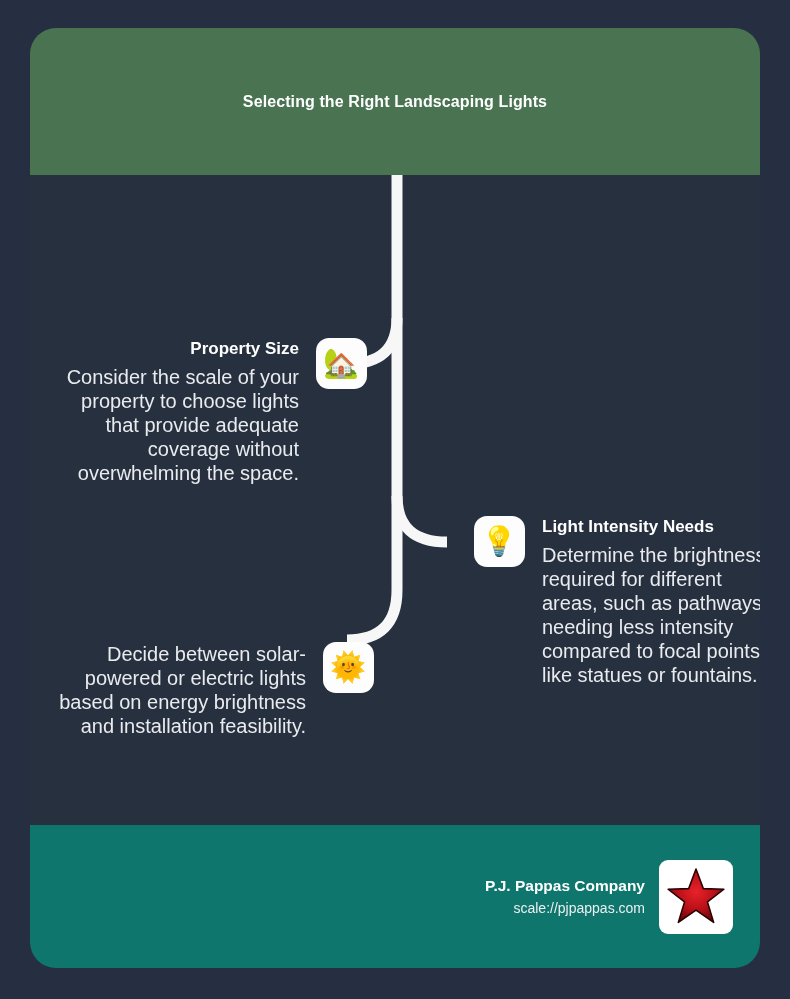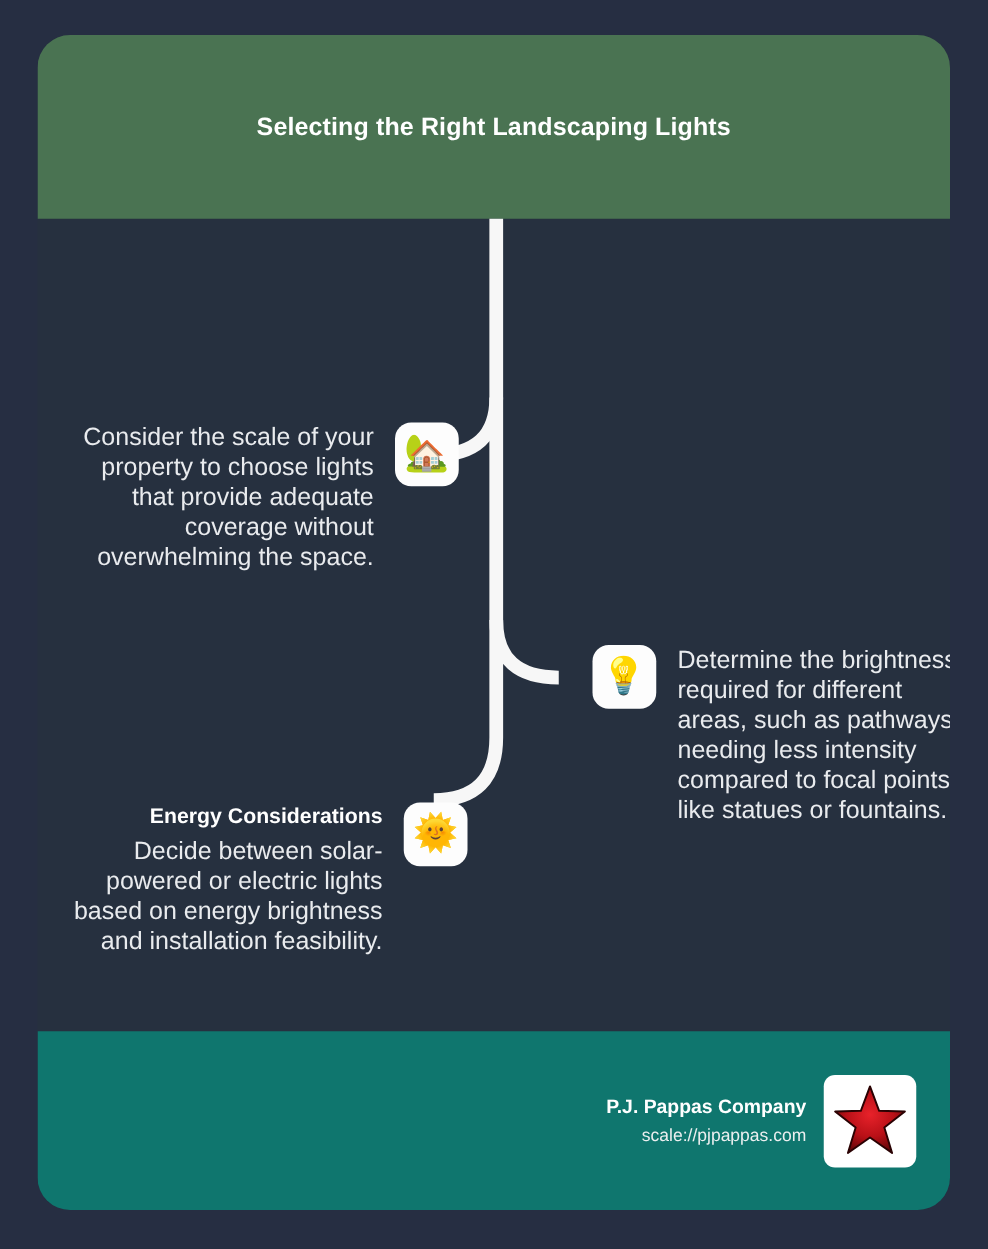"Selecting the Right Landscaping Lights" #header-title { font-size: 20px -> 16px }
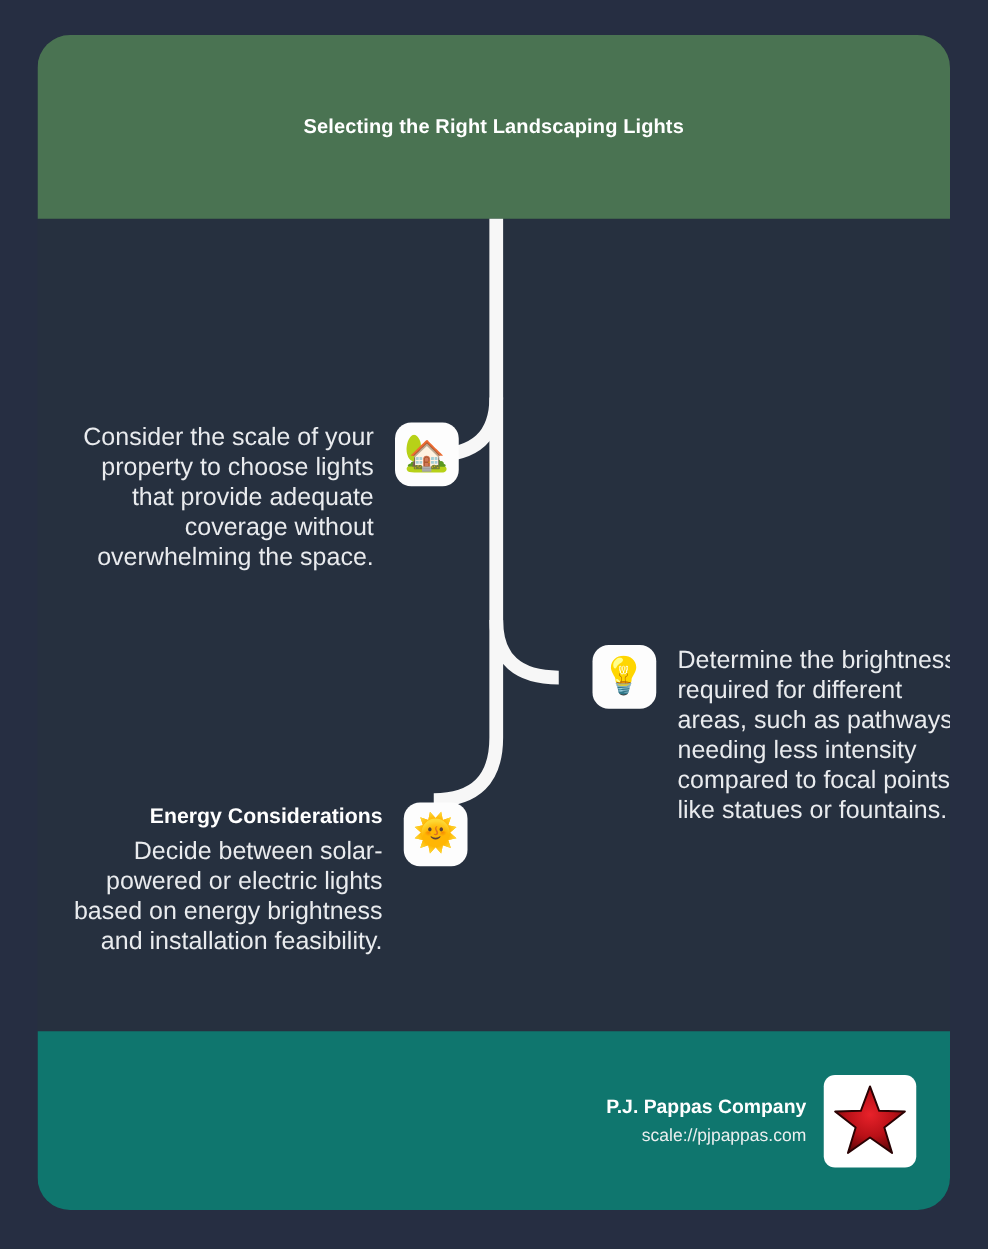"Property Size" p.item-title { html: none -> <p>Property Size</p> }
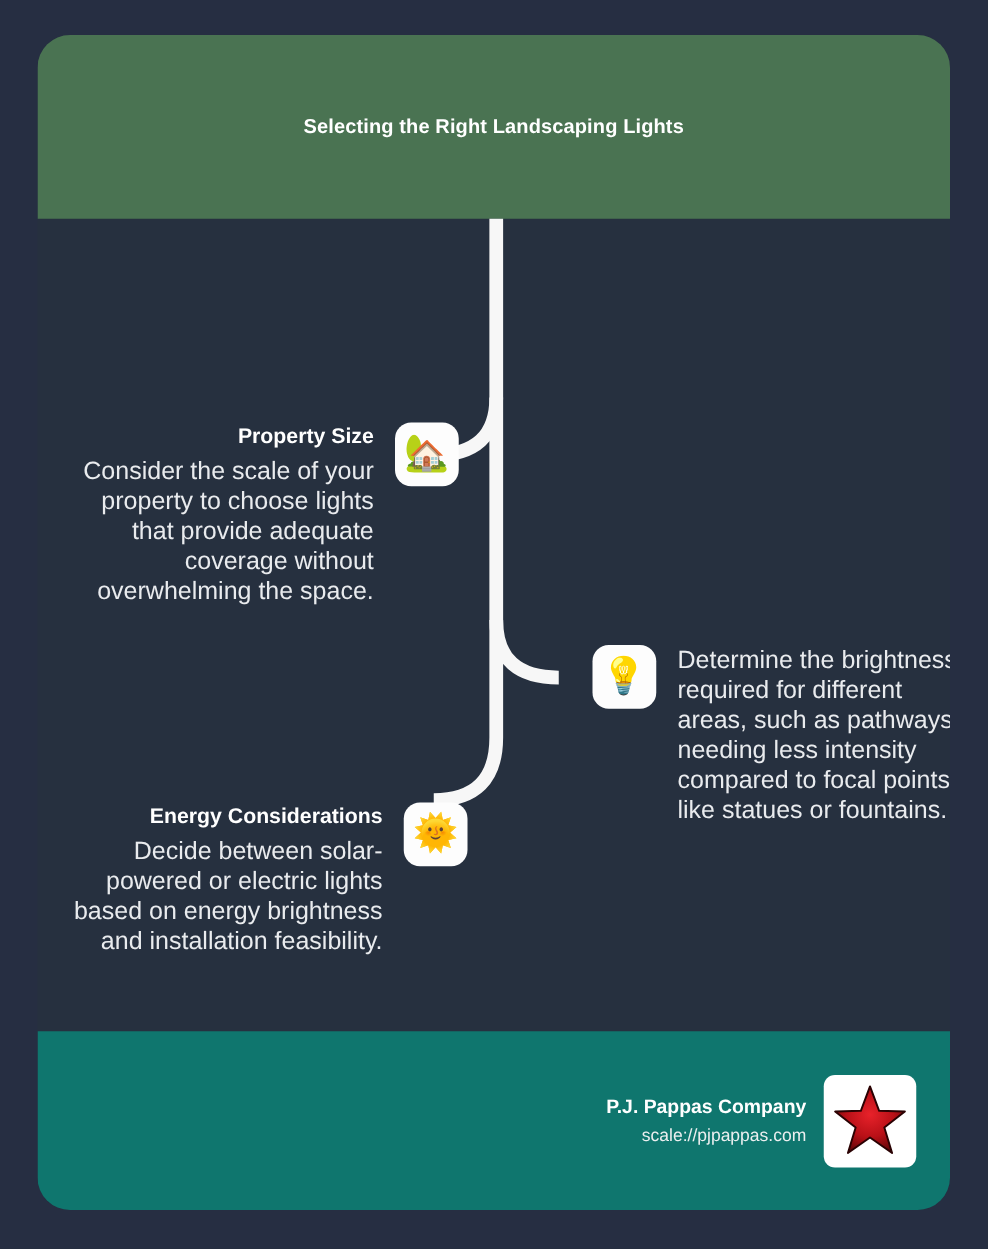"Light Intensity Needs" p.item-title { html: none -> <p>Light Intensity Needs</p> }
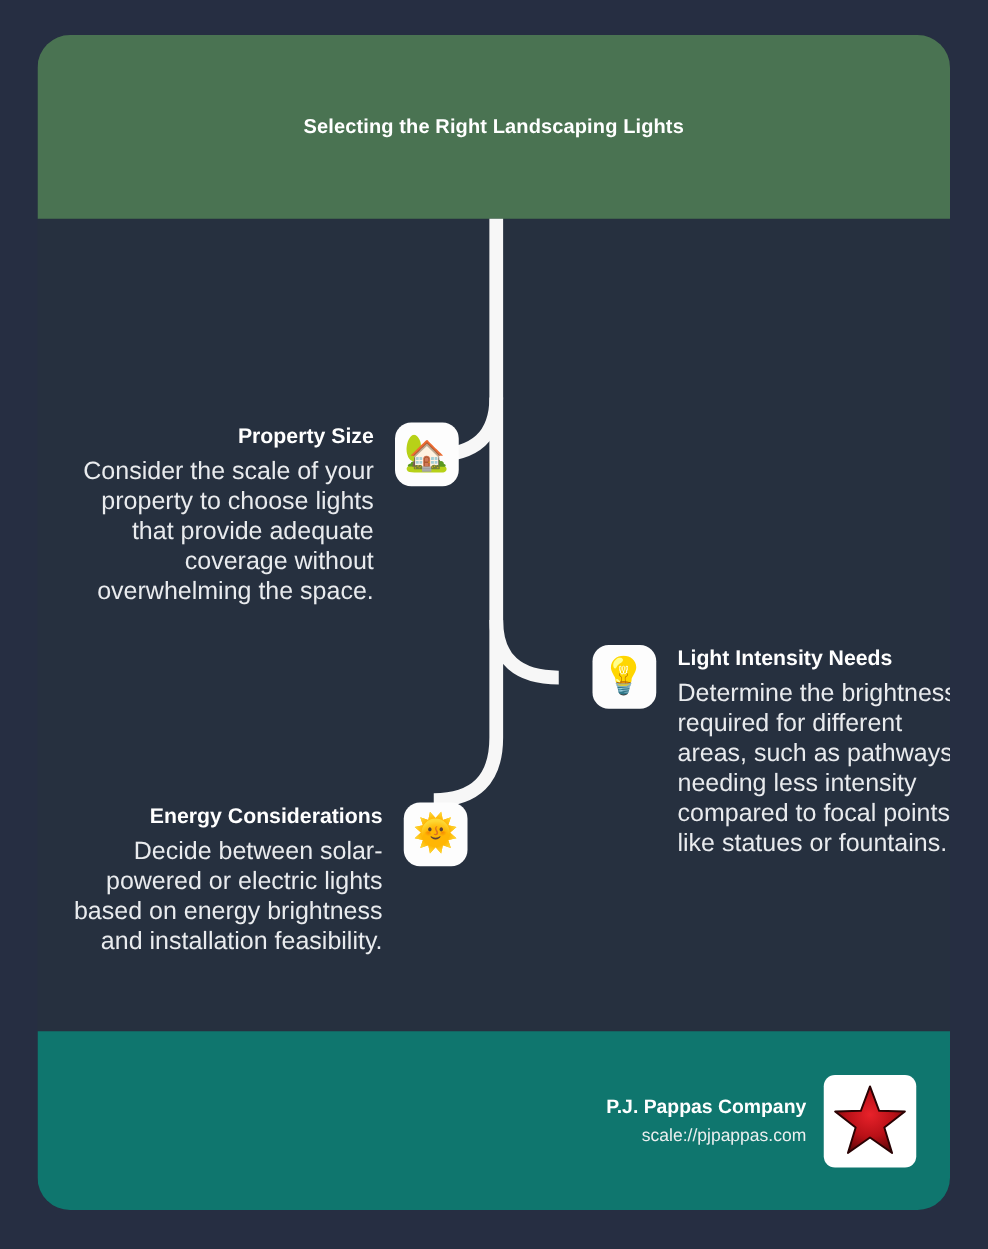"Energy Considerations" p.item-title { html: <p>Energy Considerations</p> -> none }
